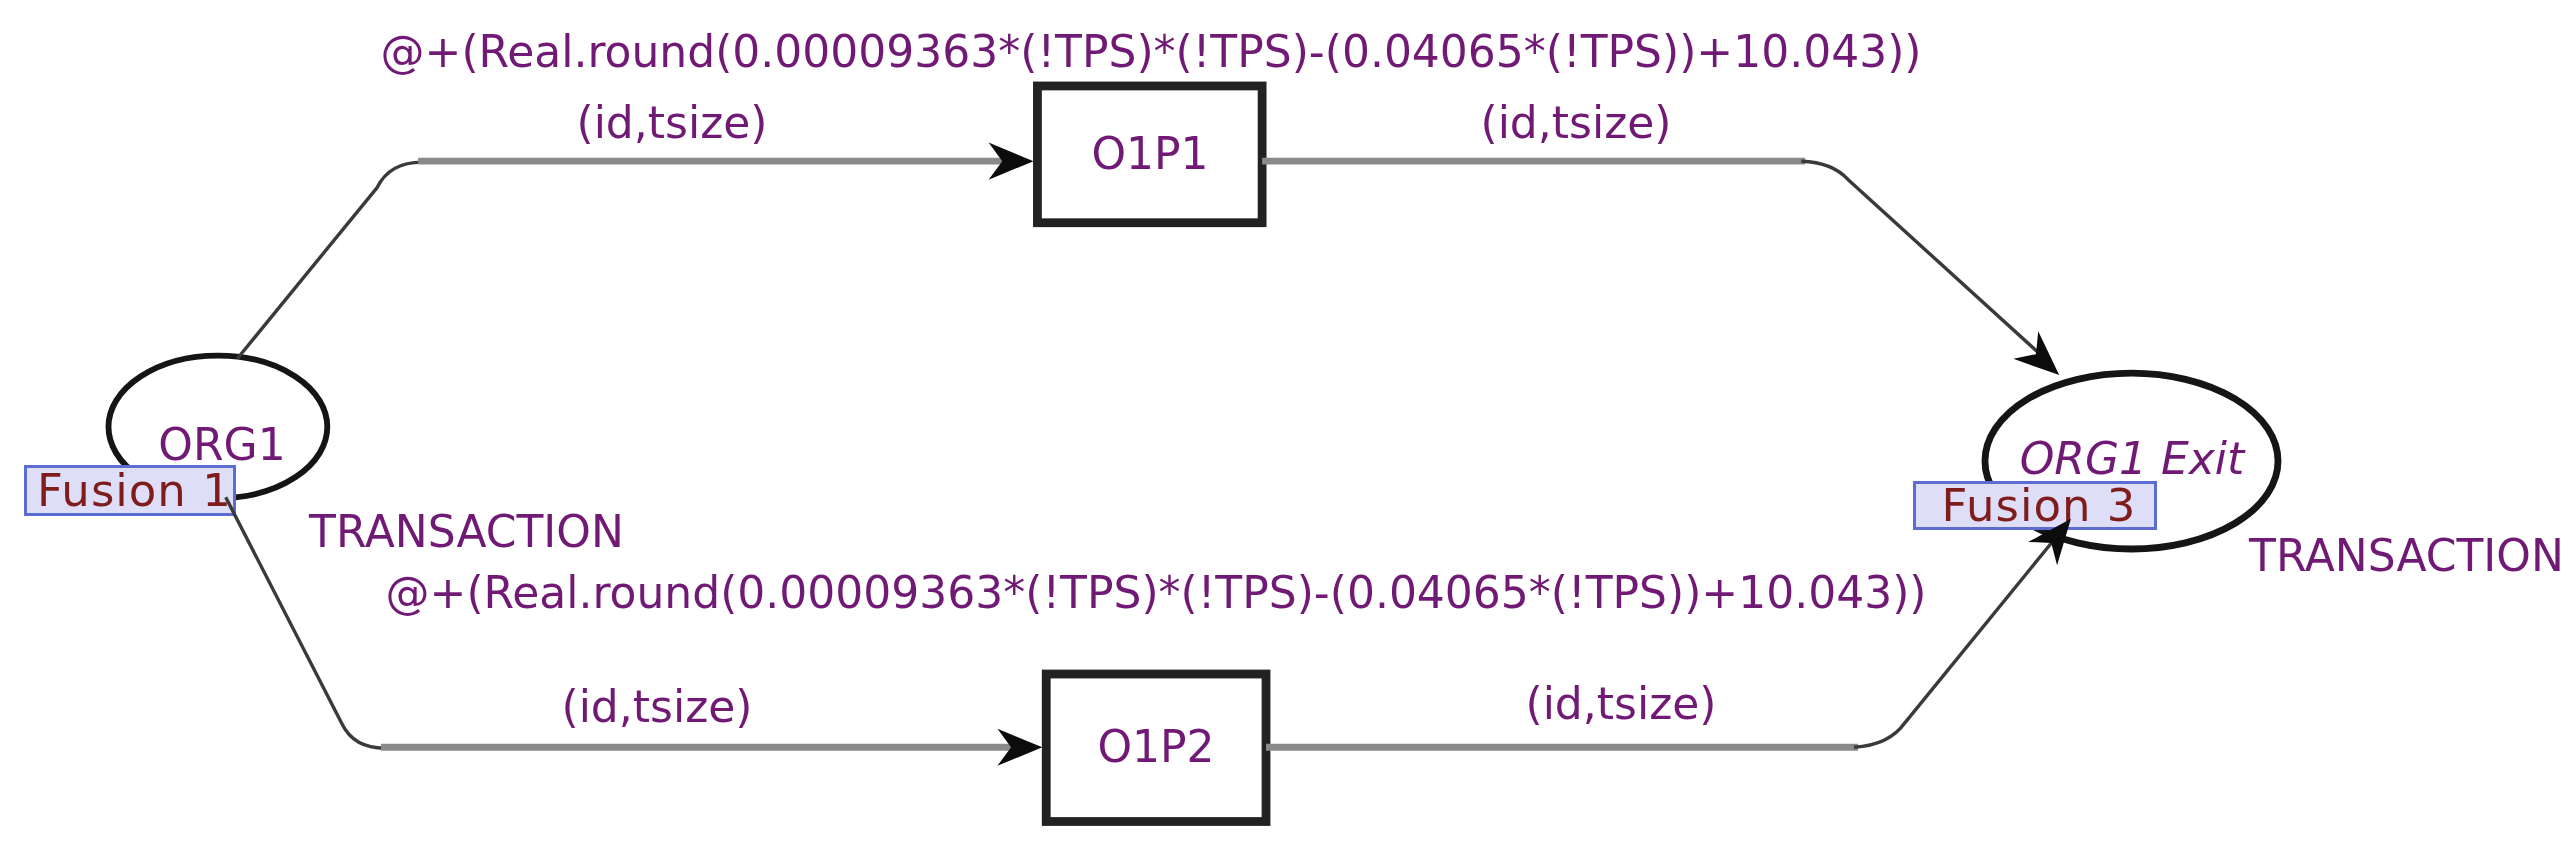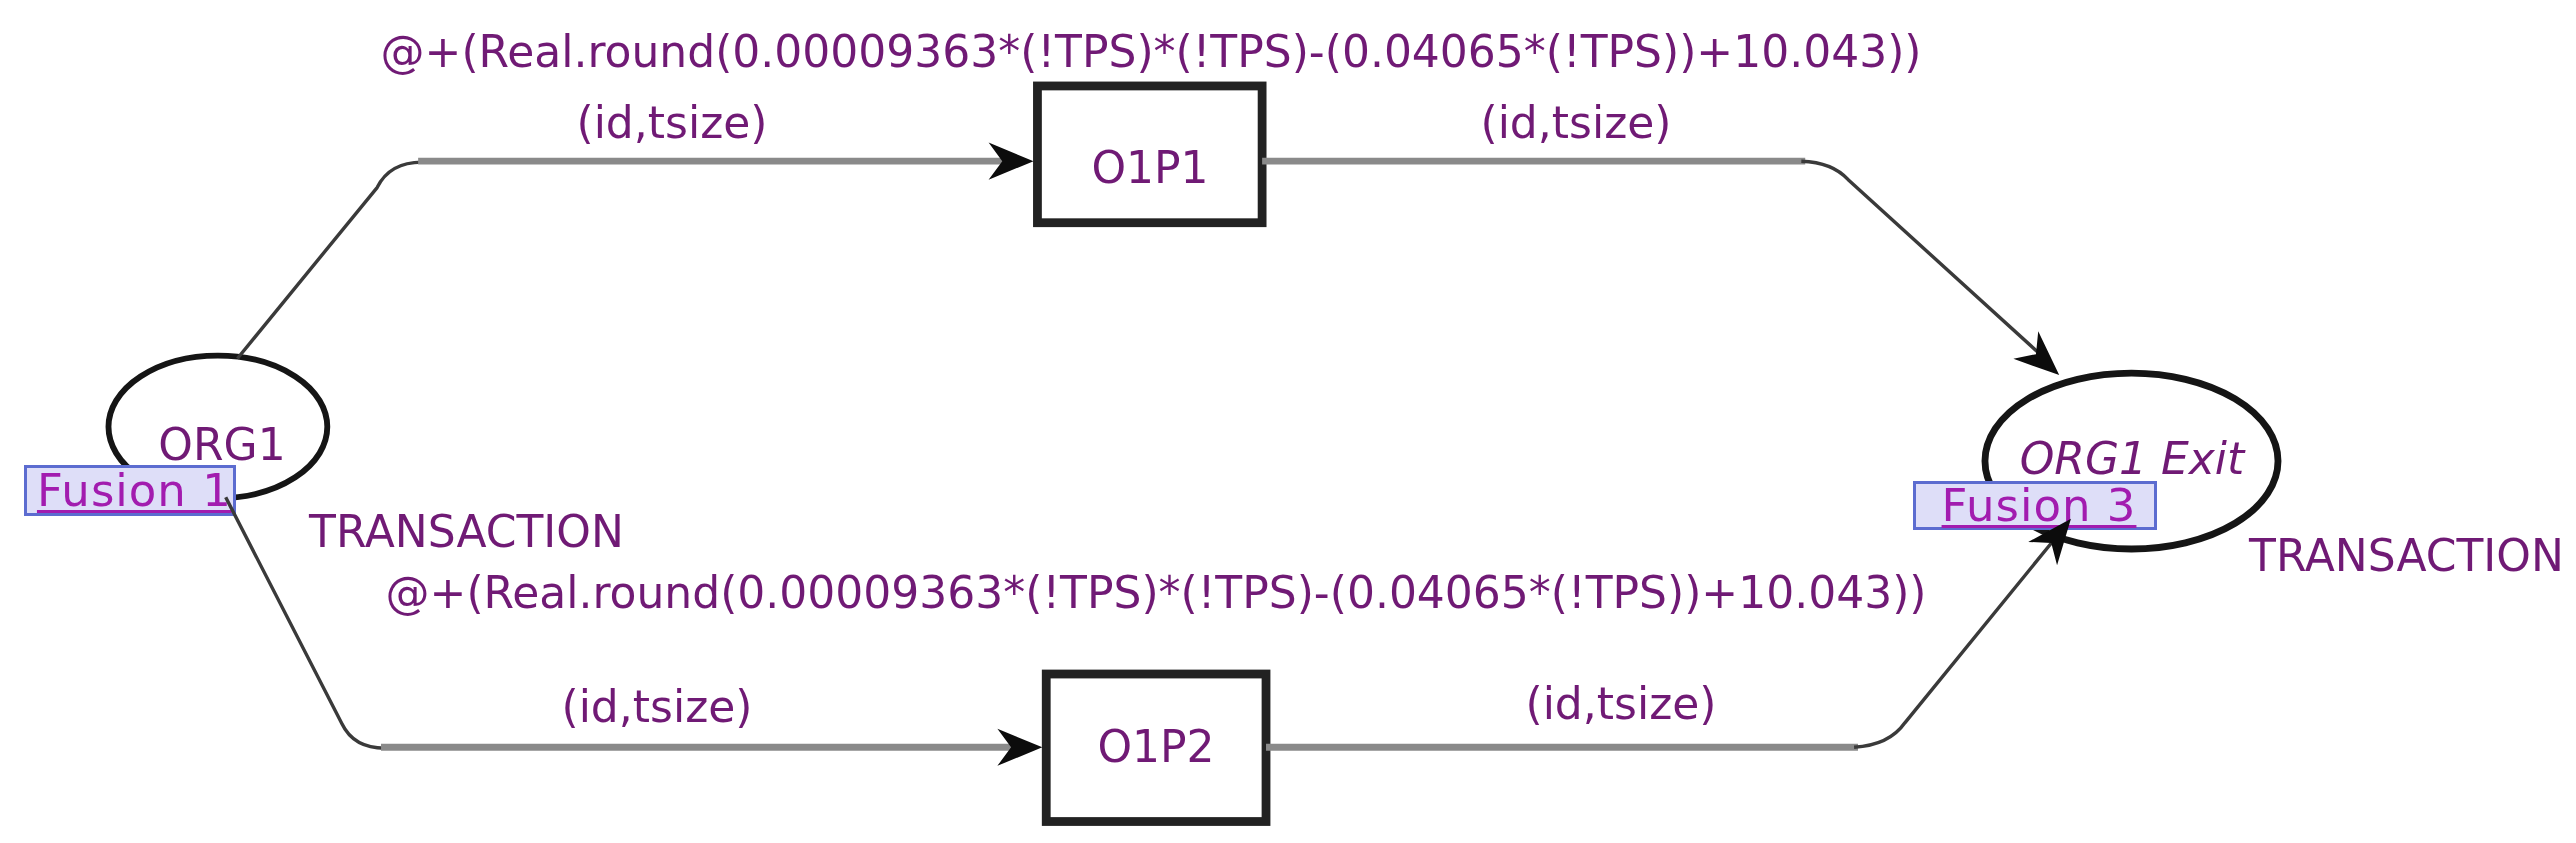"O1P1" div.label { top: 168px -> 154px }
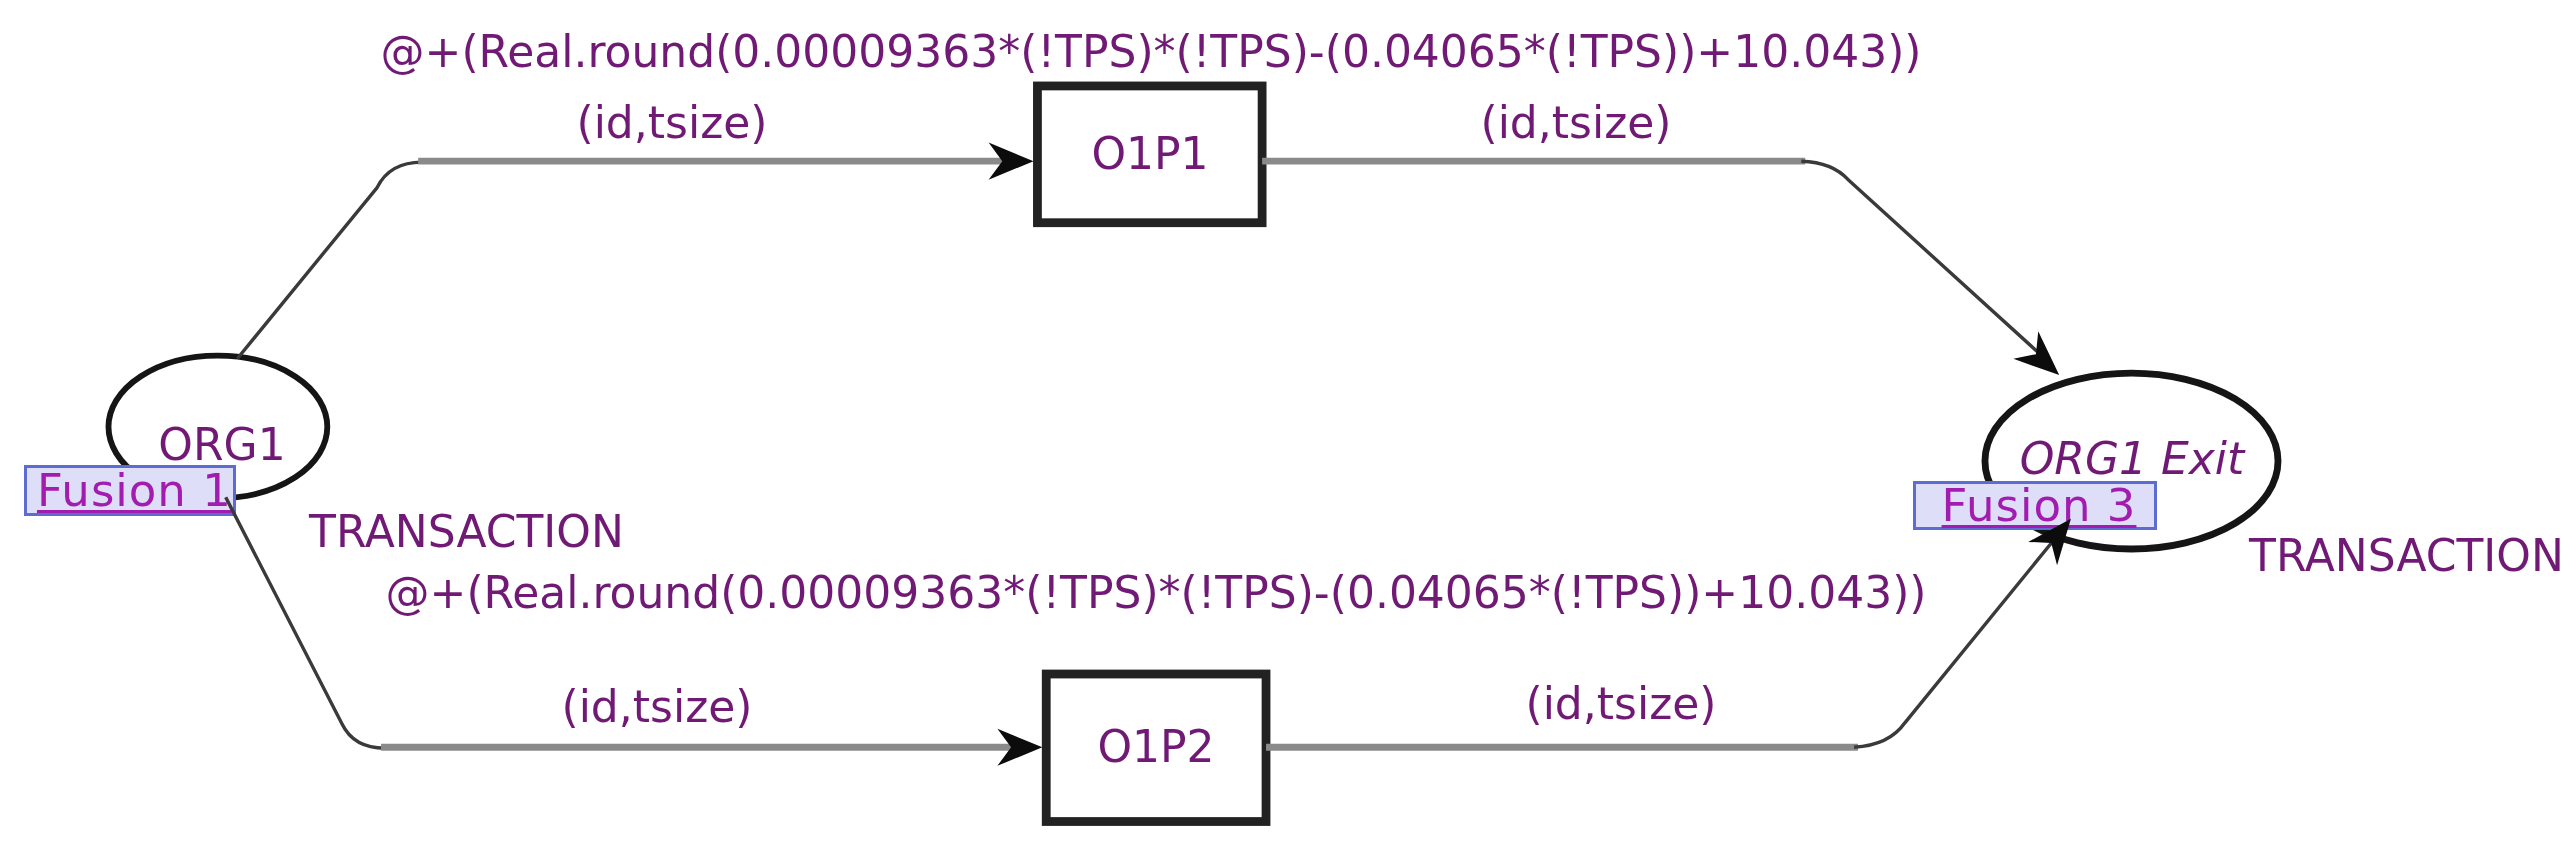"Fusion 1" .badge { color: #a21caf -> #7f1d1d; text-decoration: underline -> none }
